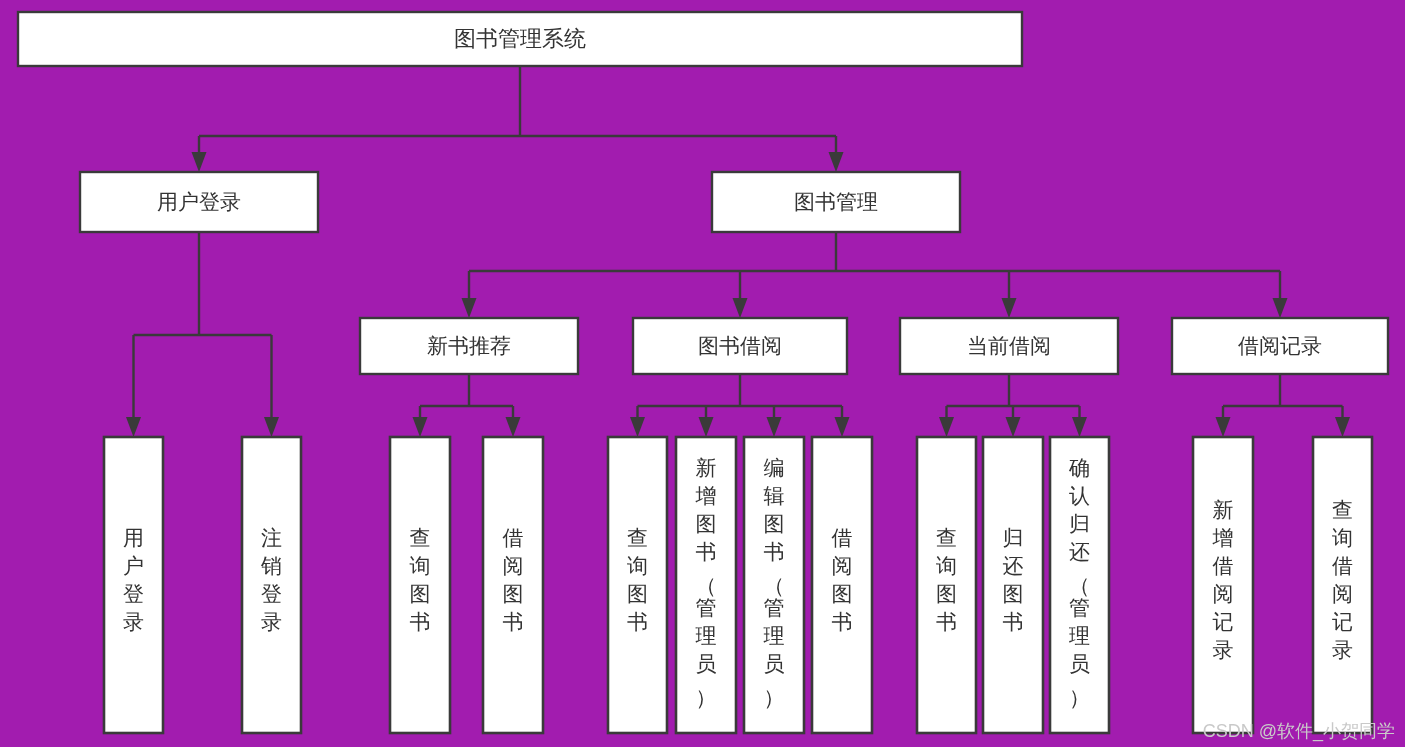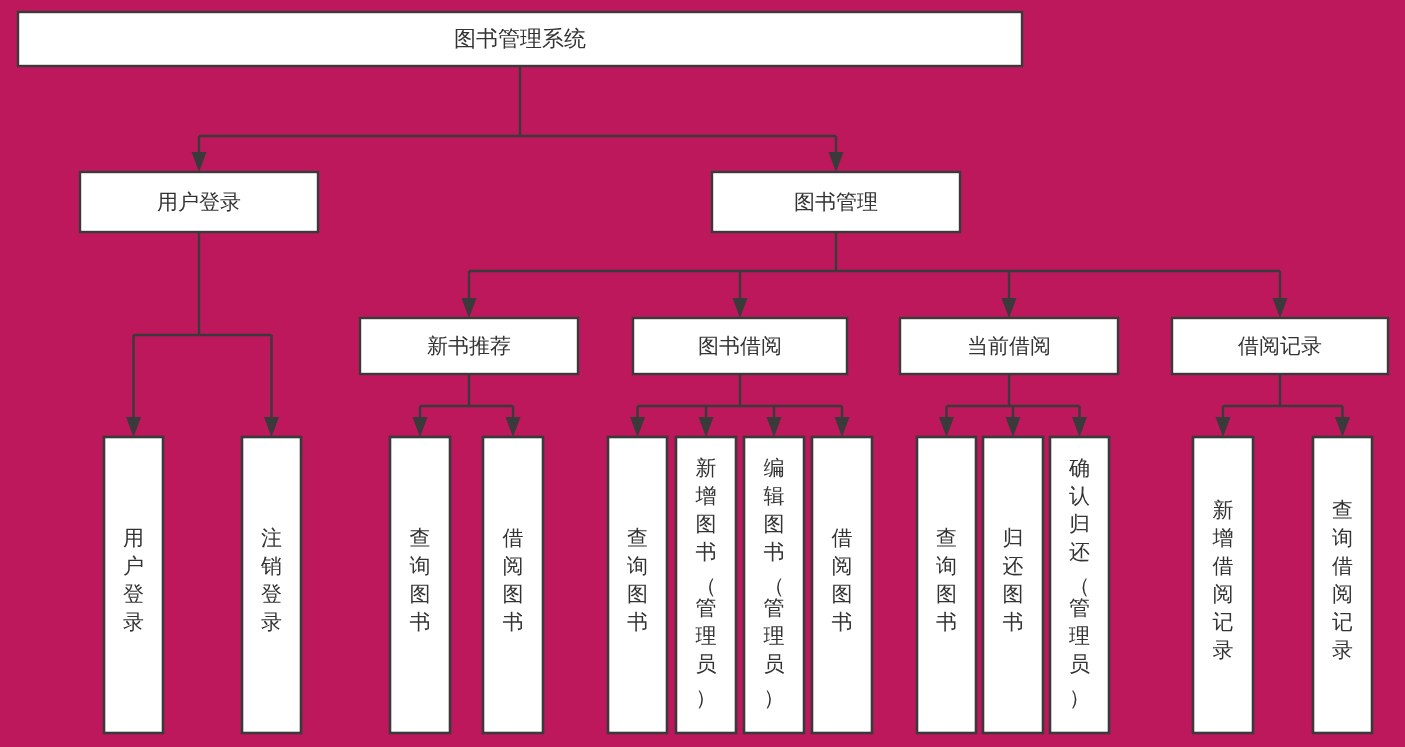"图书管理系统" #diagram-root { background: #be185d -> #a21caf }
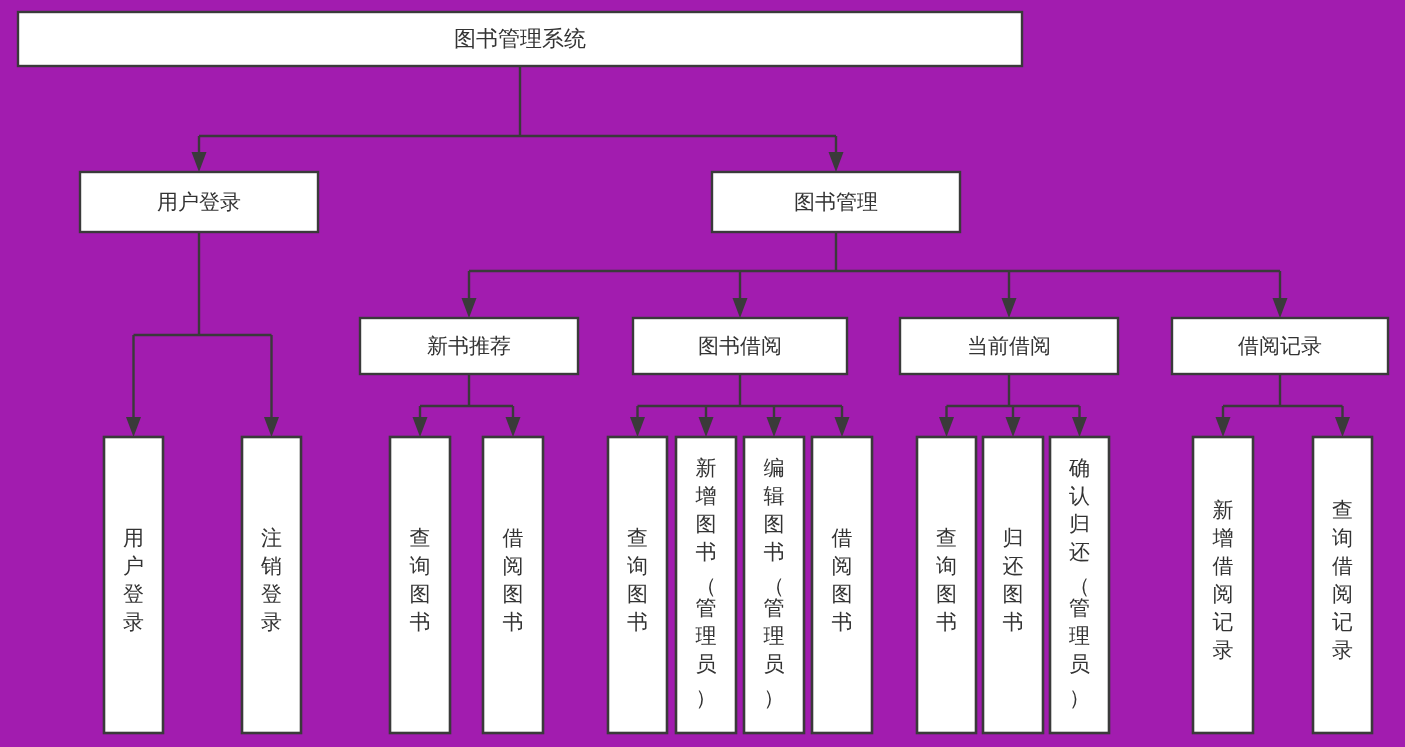"CSDN @软件_小贺同学" div.watermark { html: none -> <div>CSDN @软件_小贺同学</div> }
